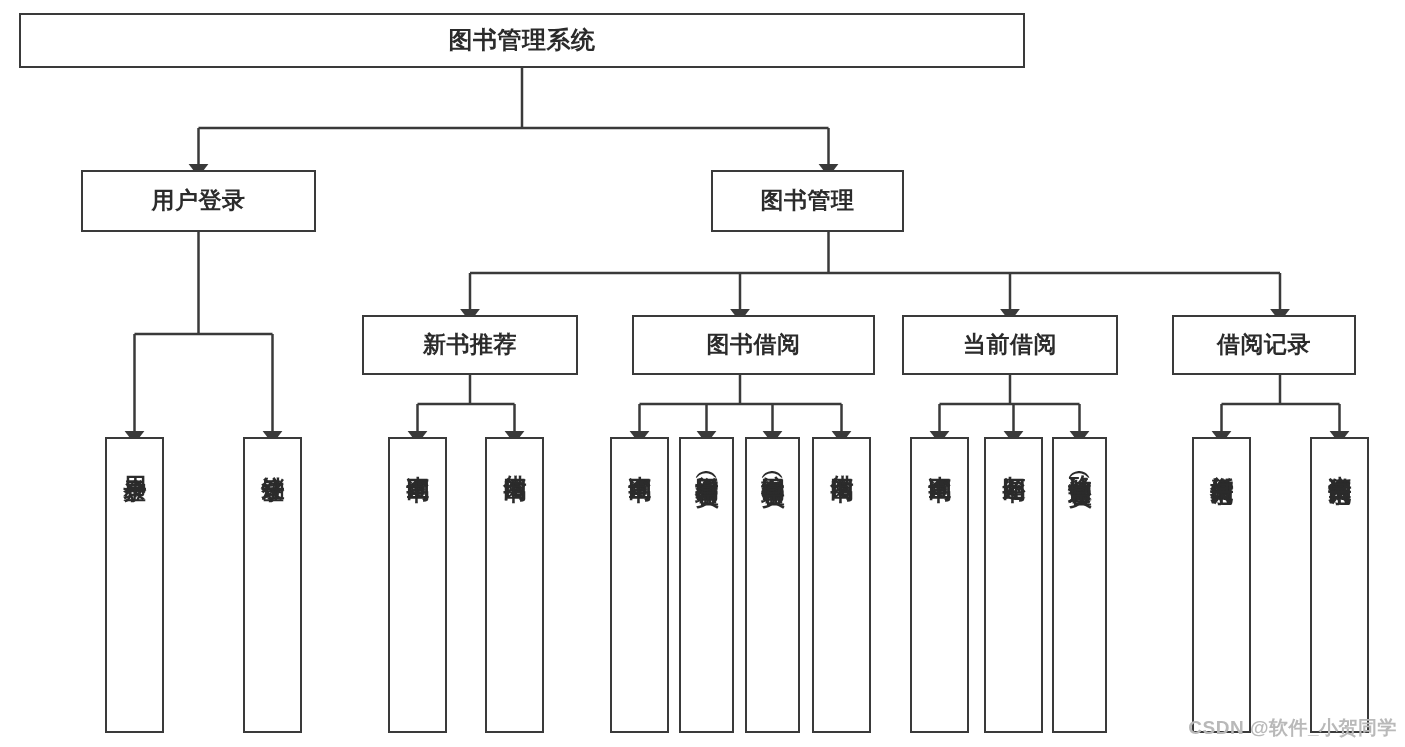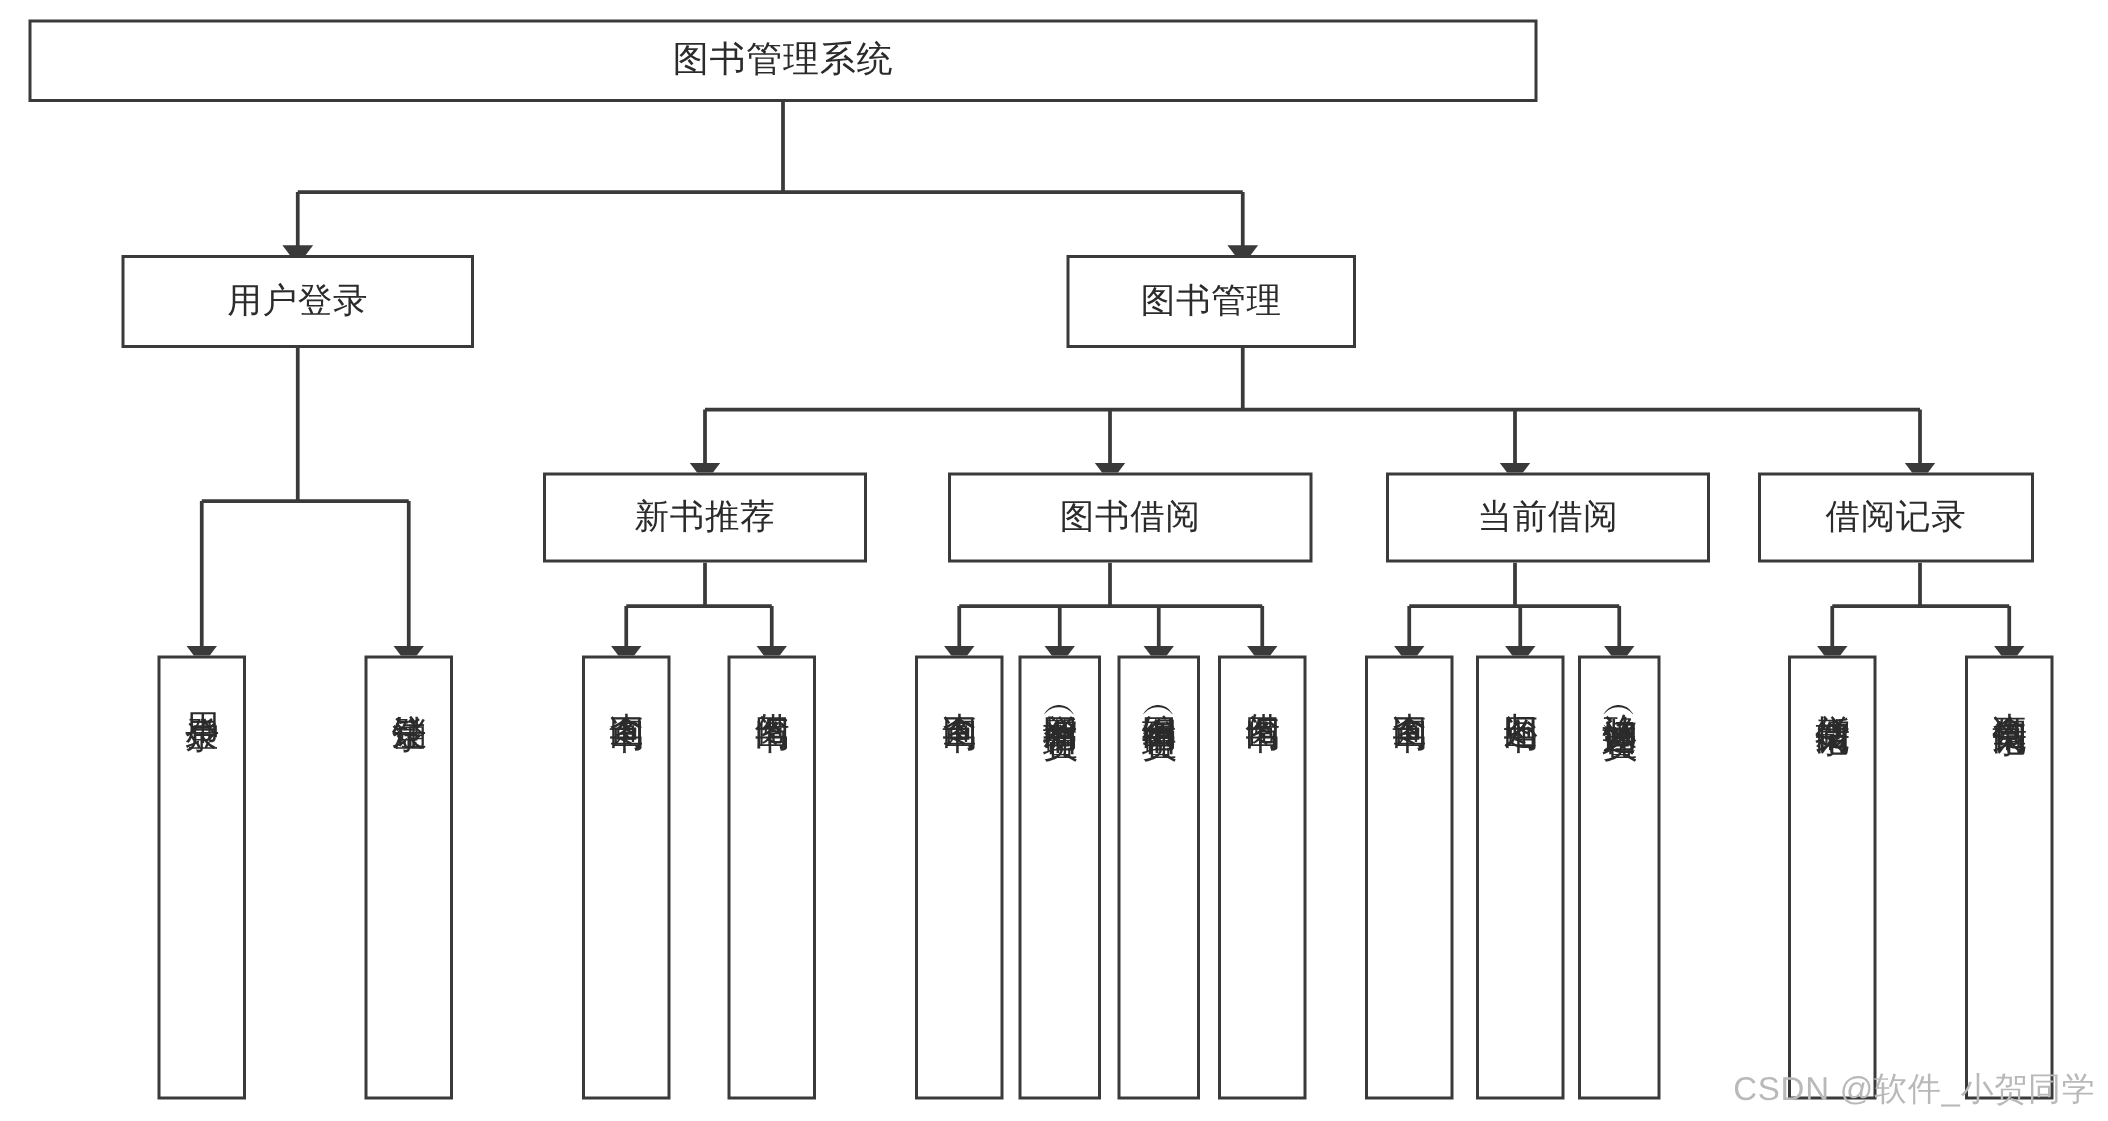"图书管理系统" #diagram-root { font-weight: none -> bold }
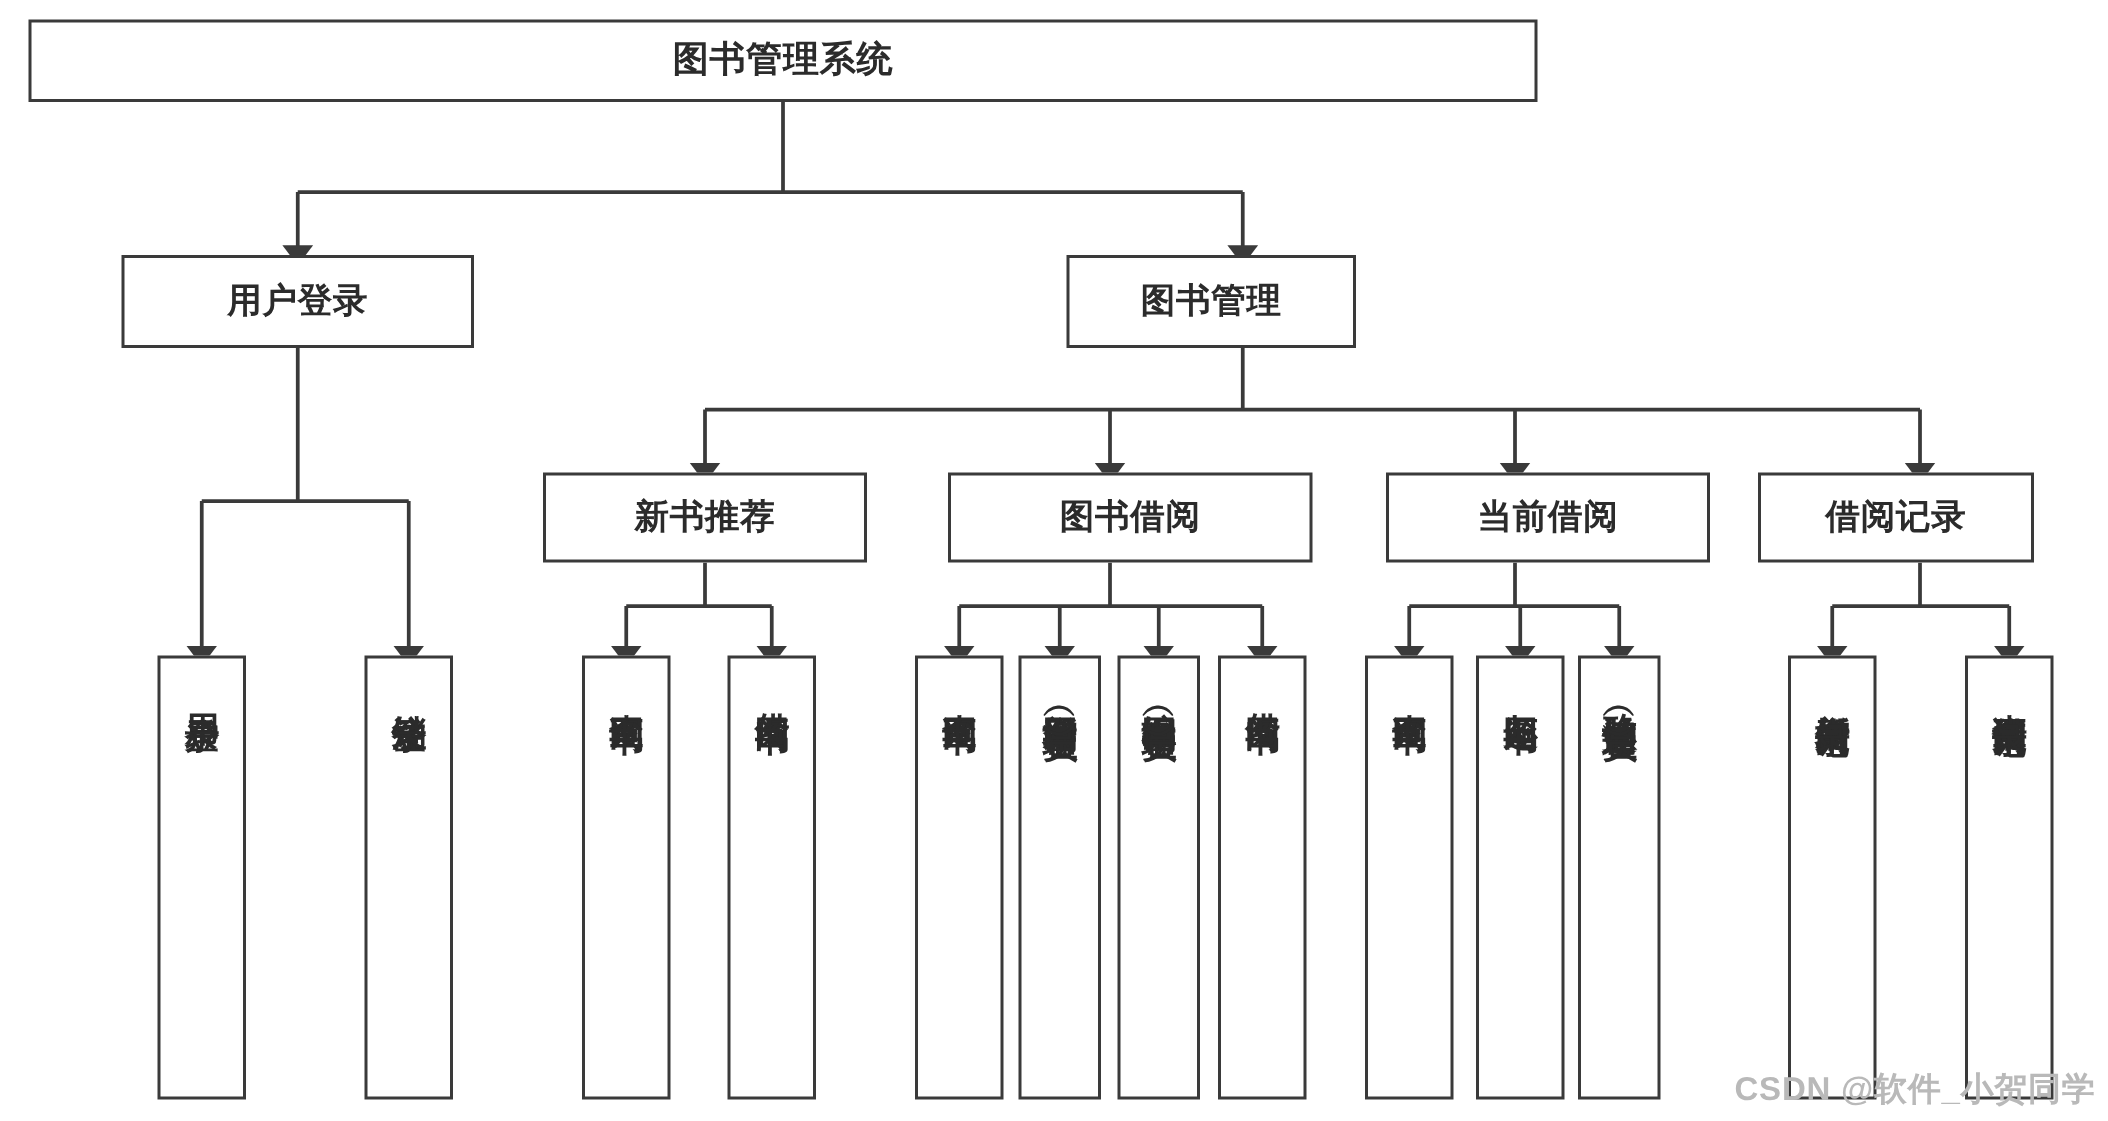"当前借阅" div.node-box { margin-left: 22px -> none }
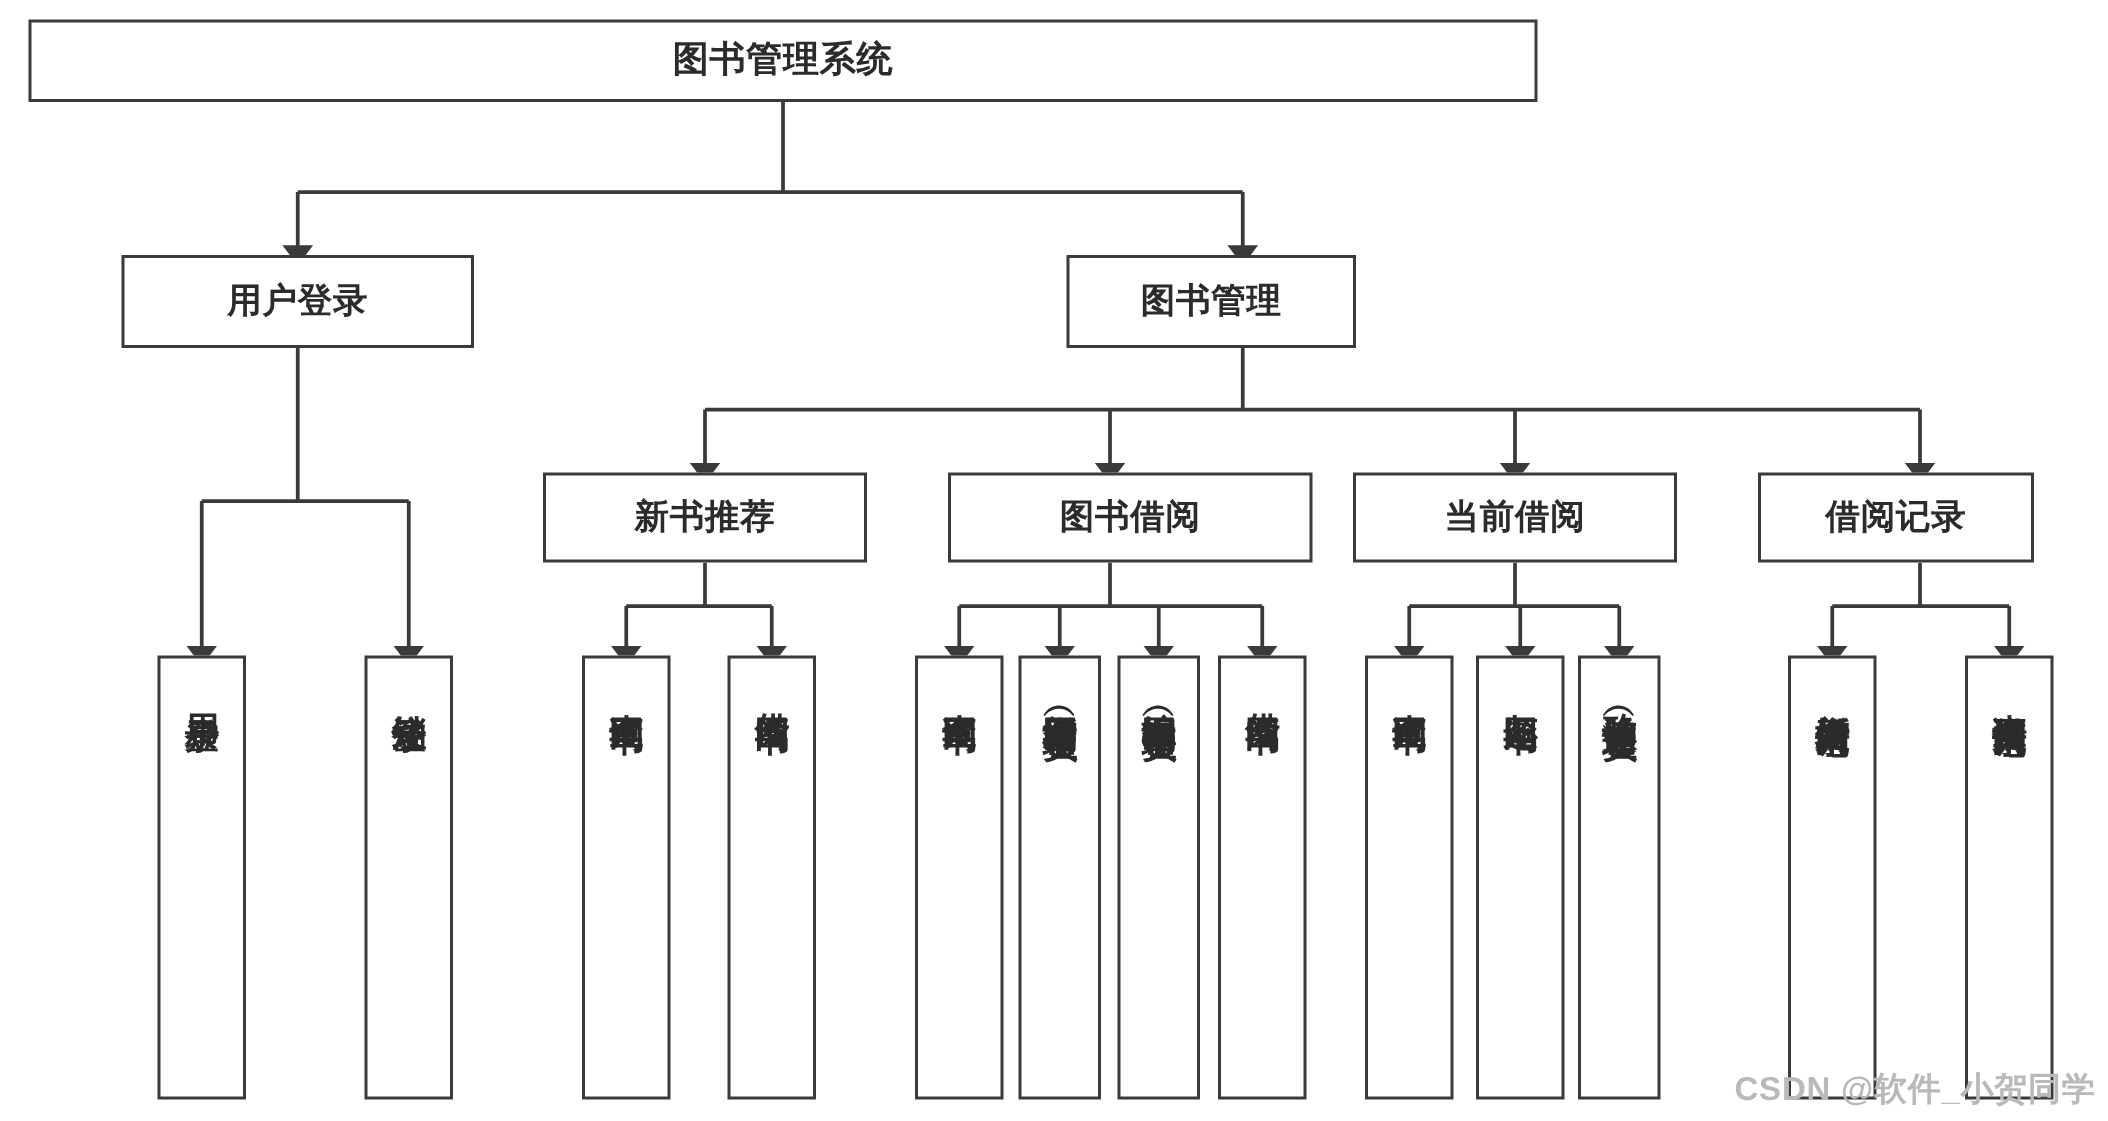"CSDN @软件_小贺同学" .watermark { font-size: 22px -> 19px }
